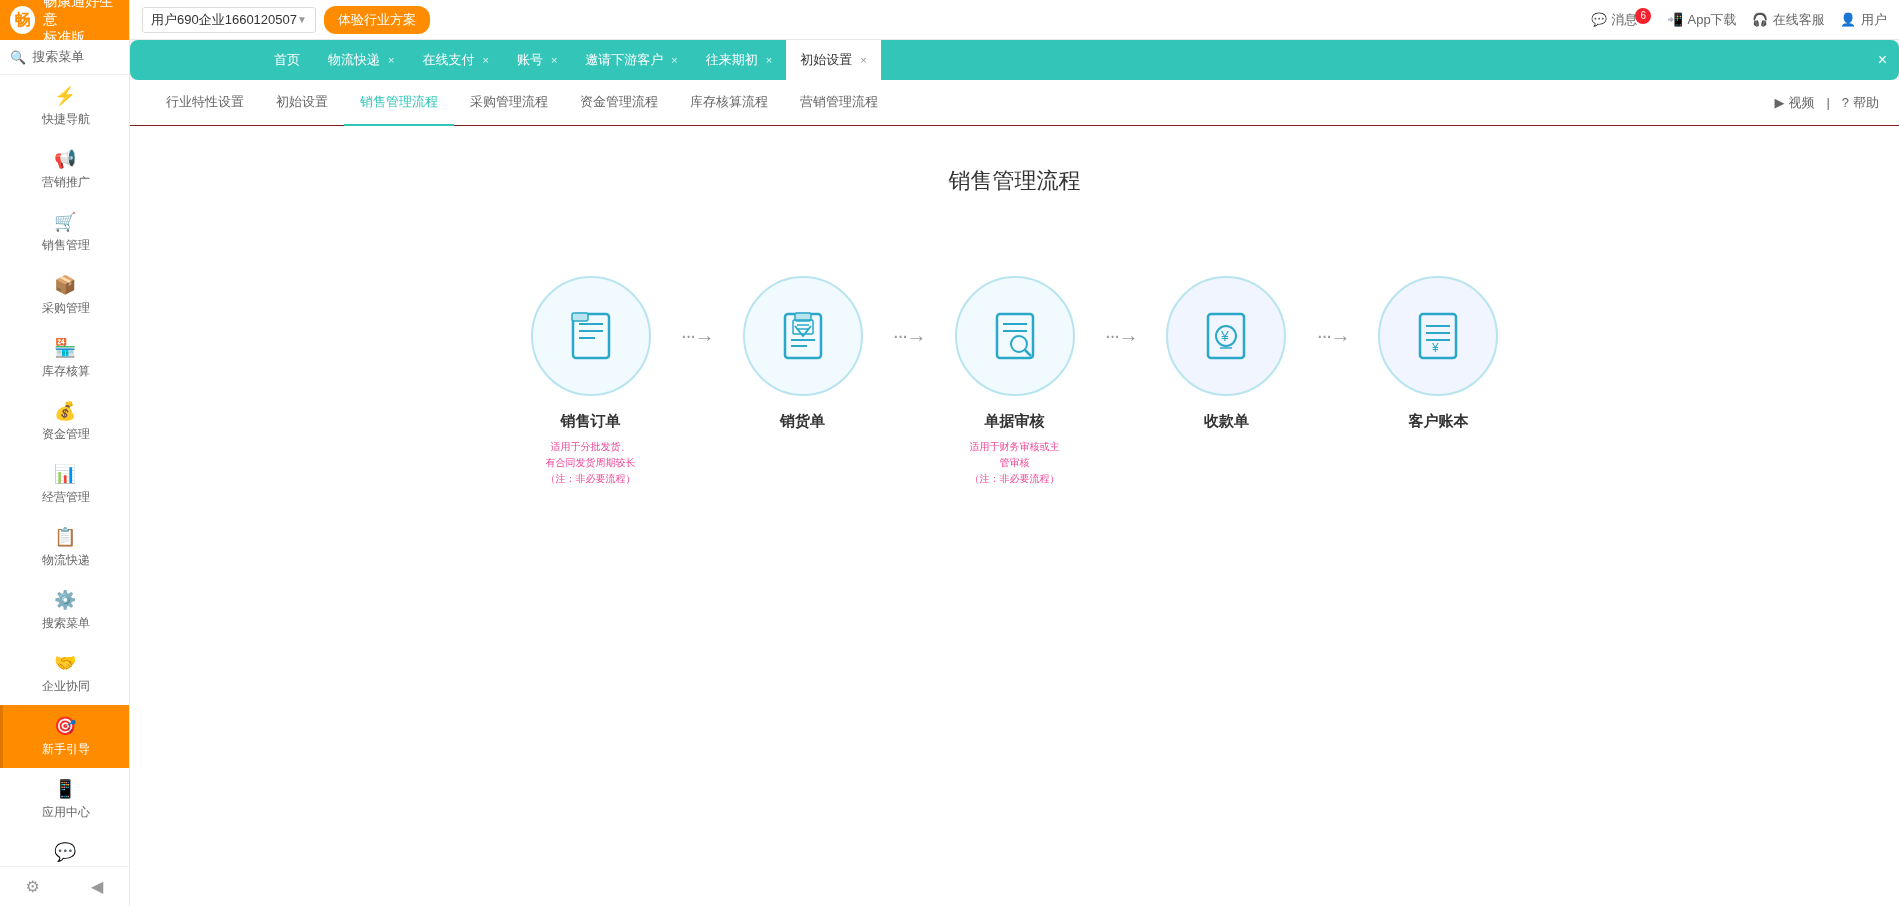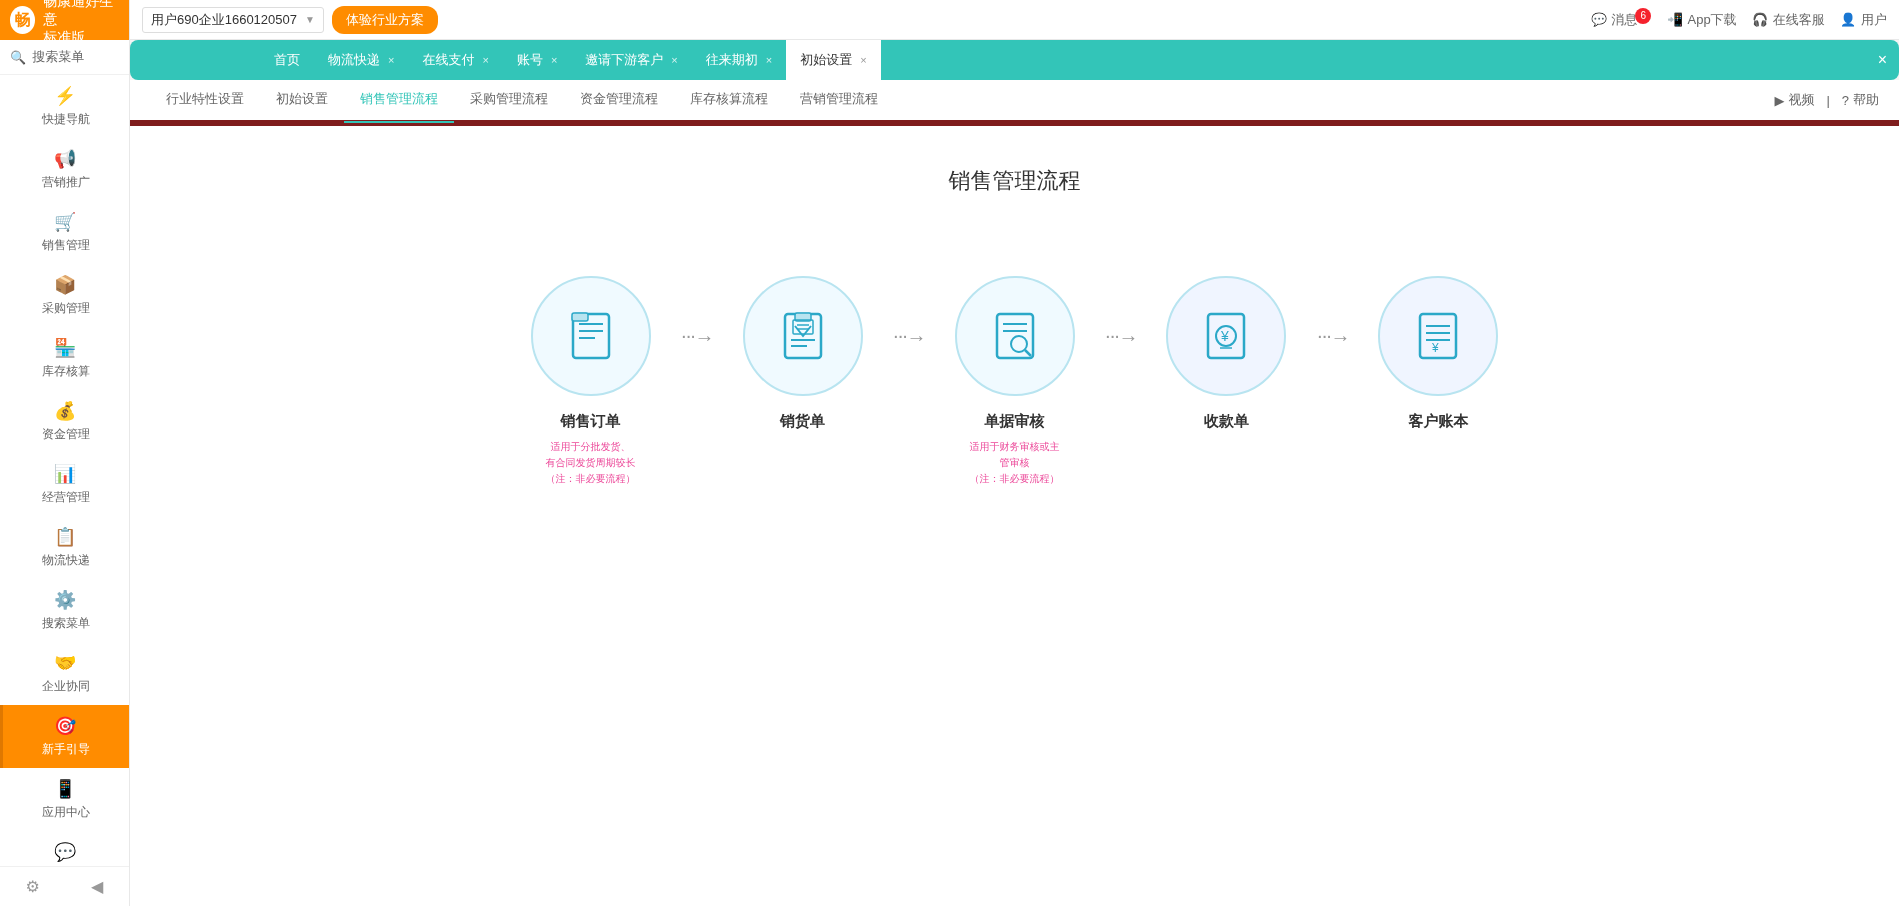"用户690企业1660120507" .user-select { gap: 8px -> 0 }
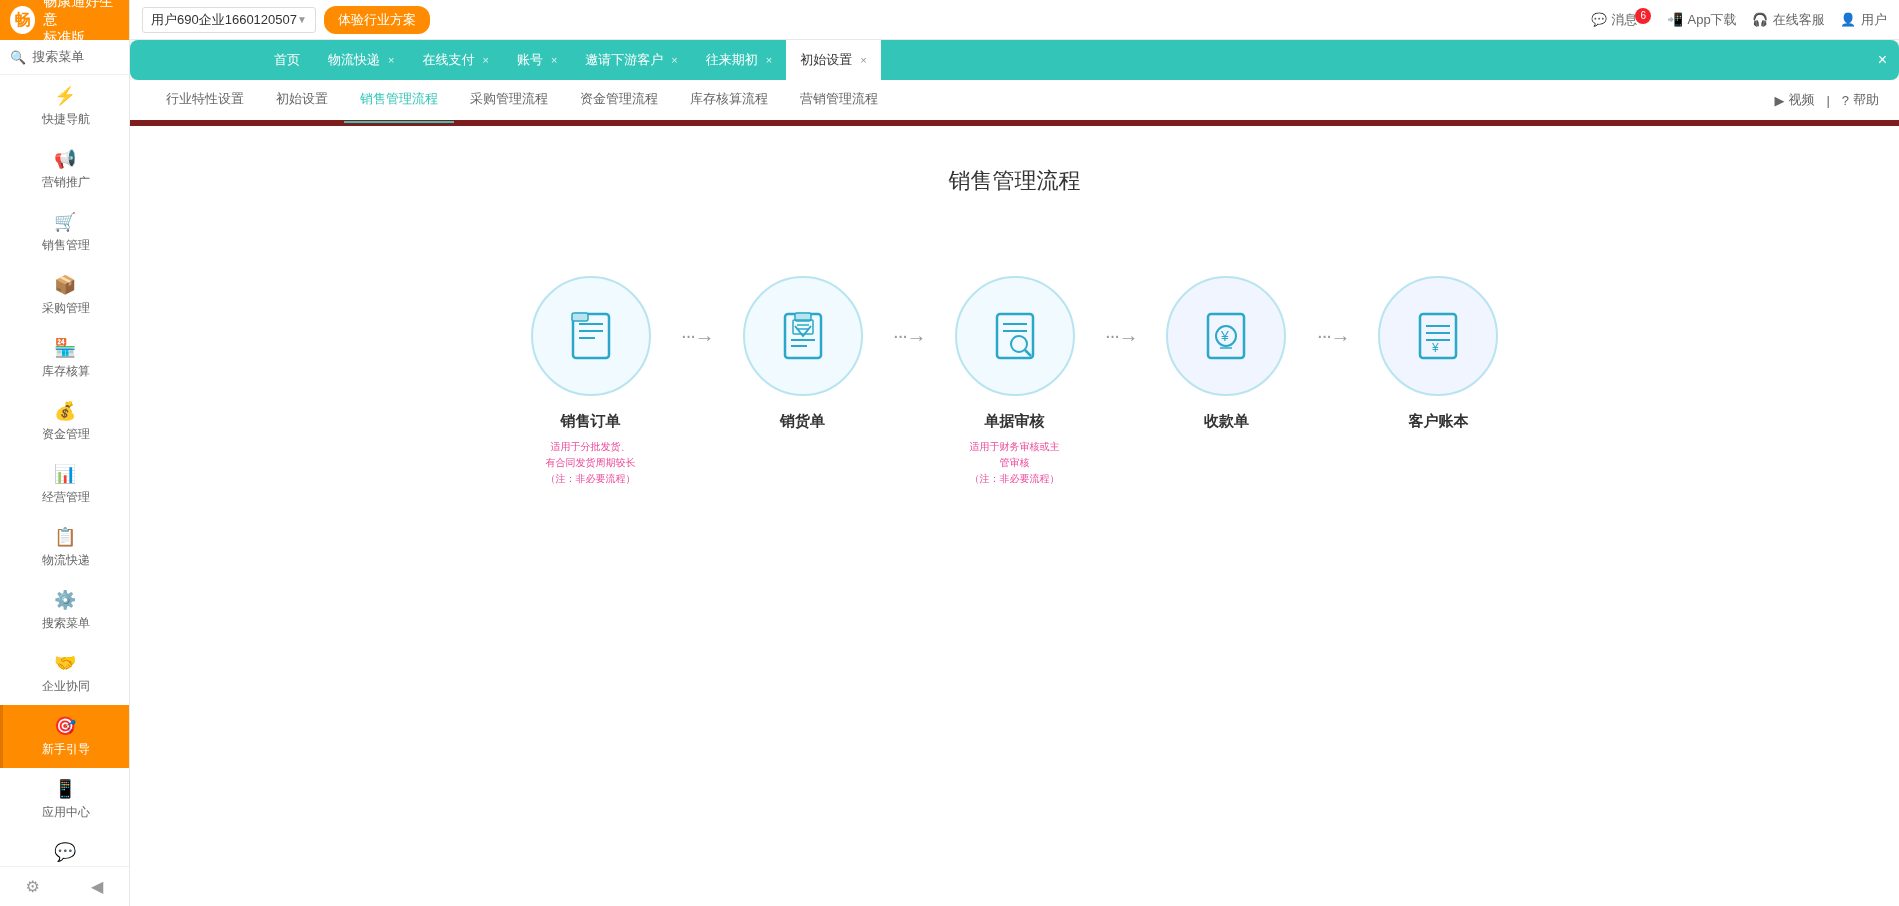"行业特性设置" .sub-tabs { border-bottom: 6px solid #7f1d1d -> 1px solid #7f1d1d }
